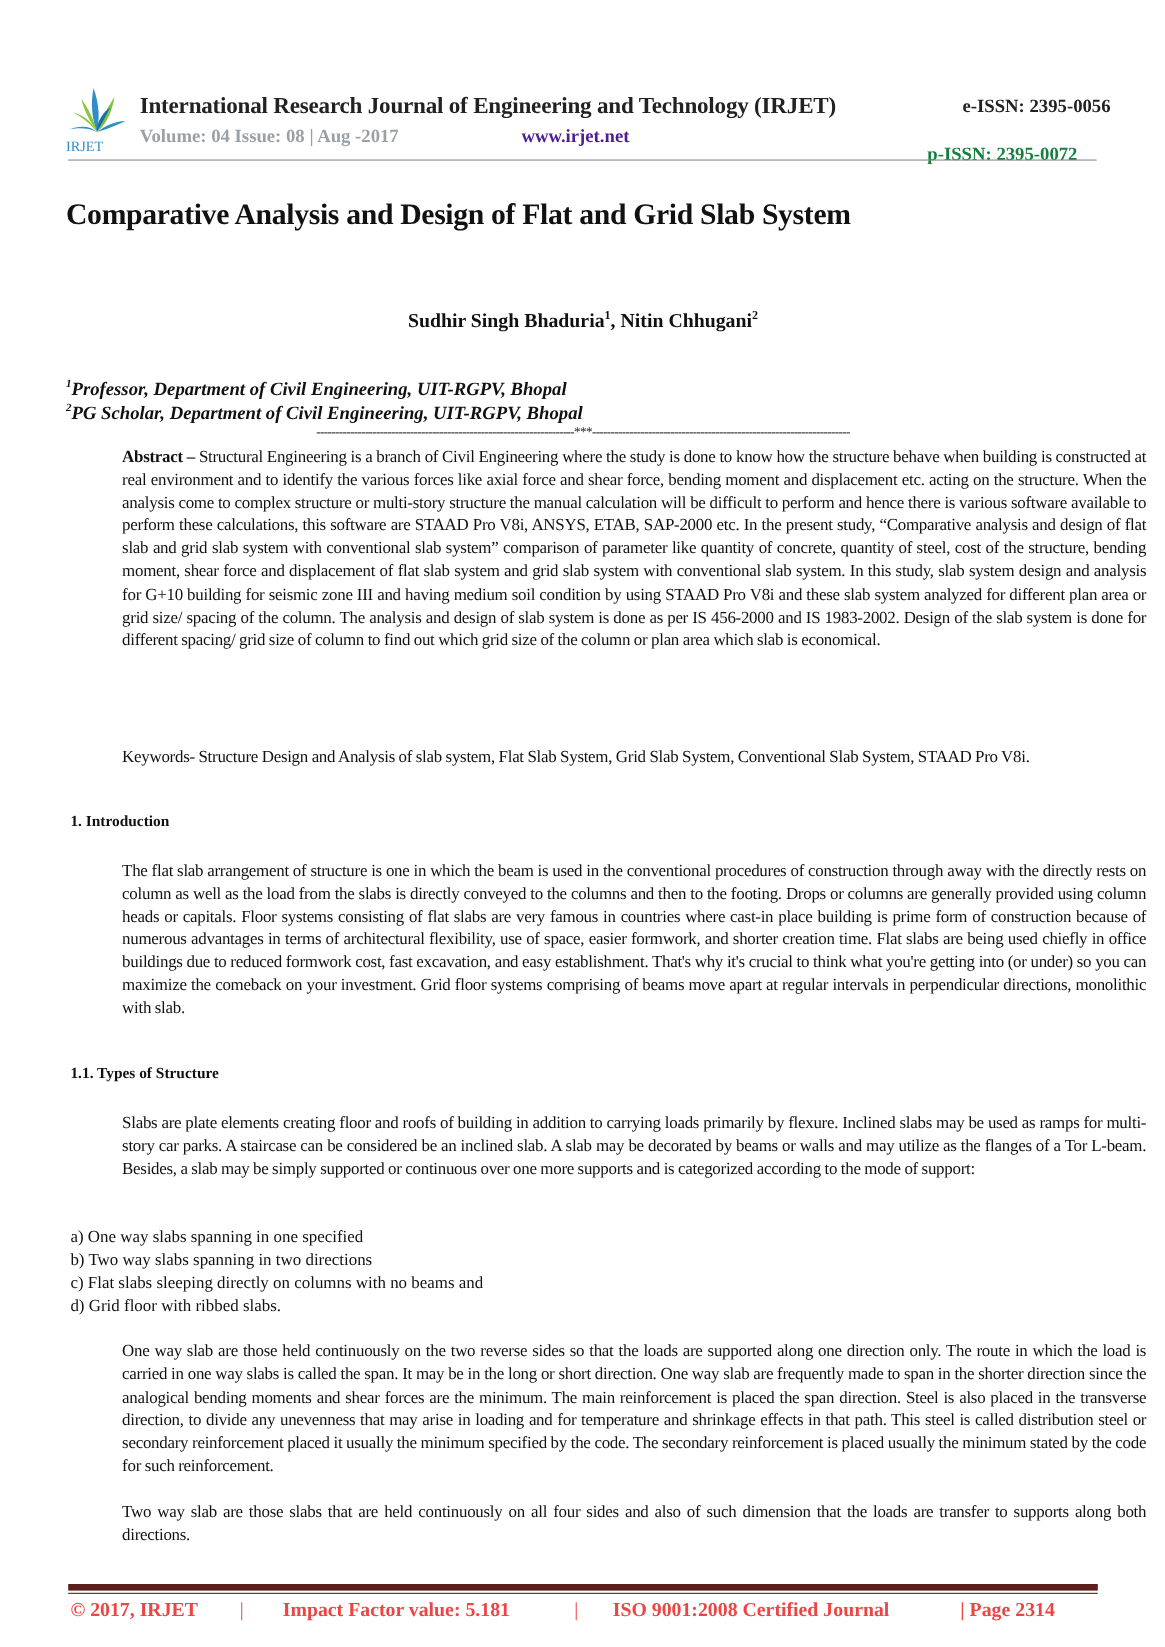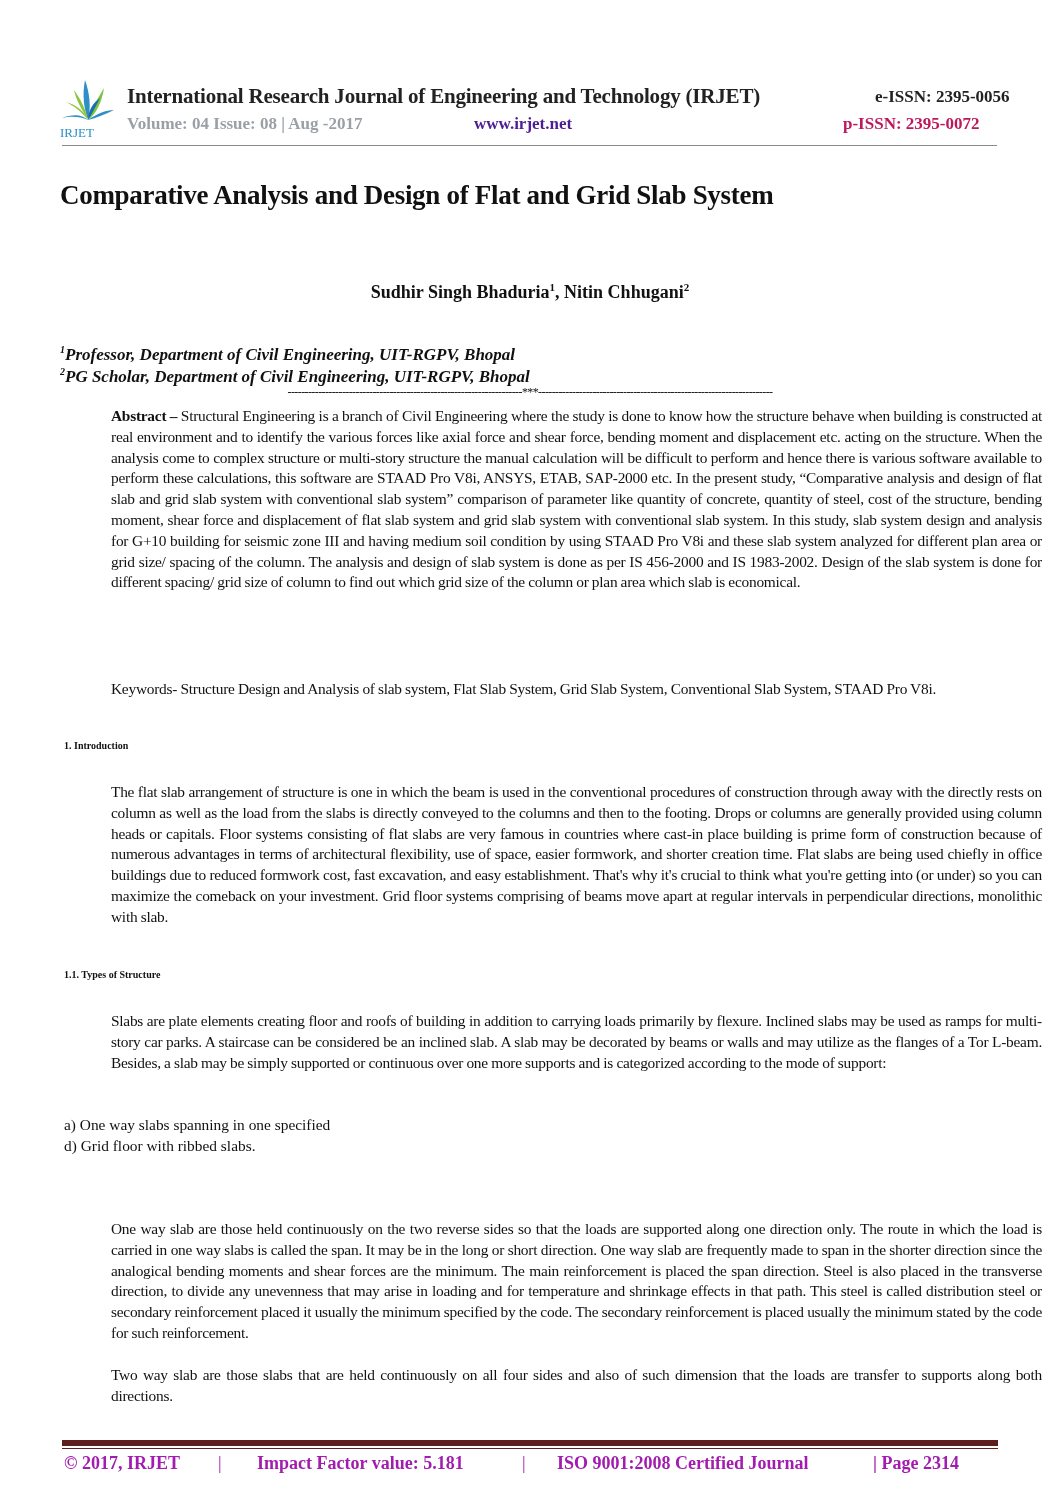"p-ISSN: 2395-0072" .pissn { color: #be185d -> #15803d; top: 114px -> 130px }
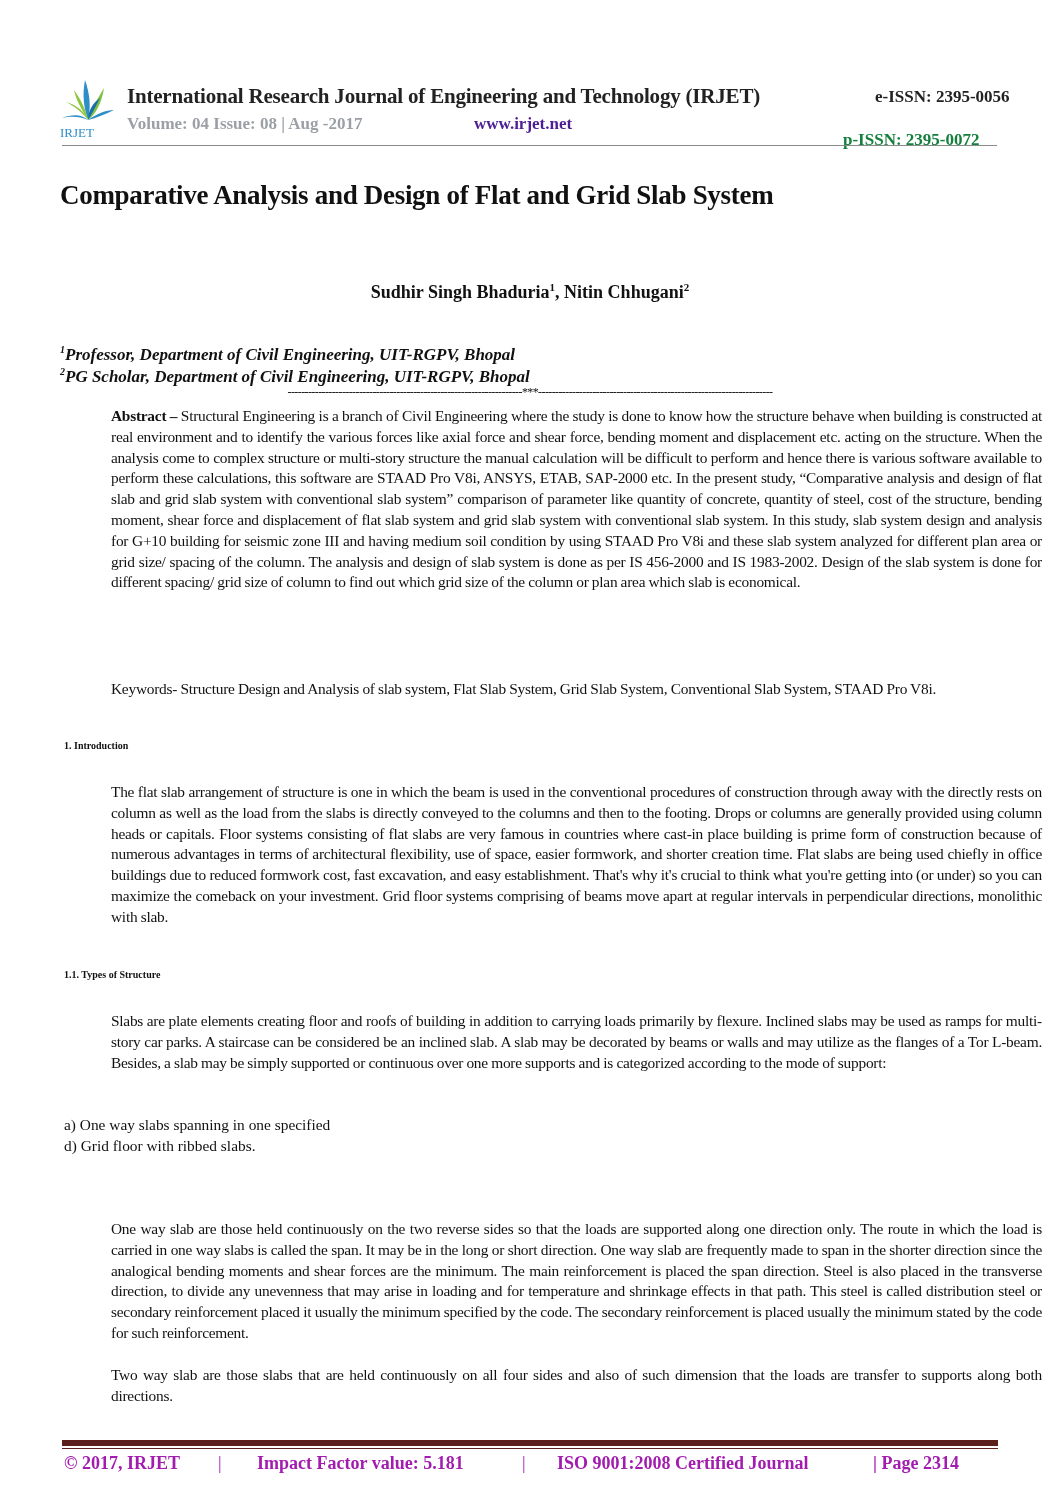"1. Introduction" .heading { font-size: 10px -> 14px }
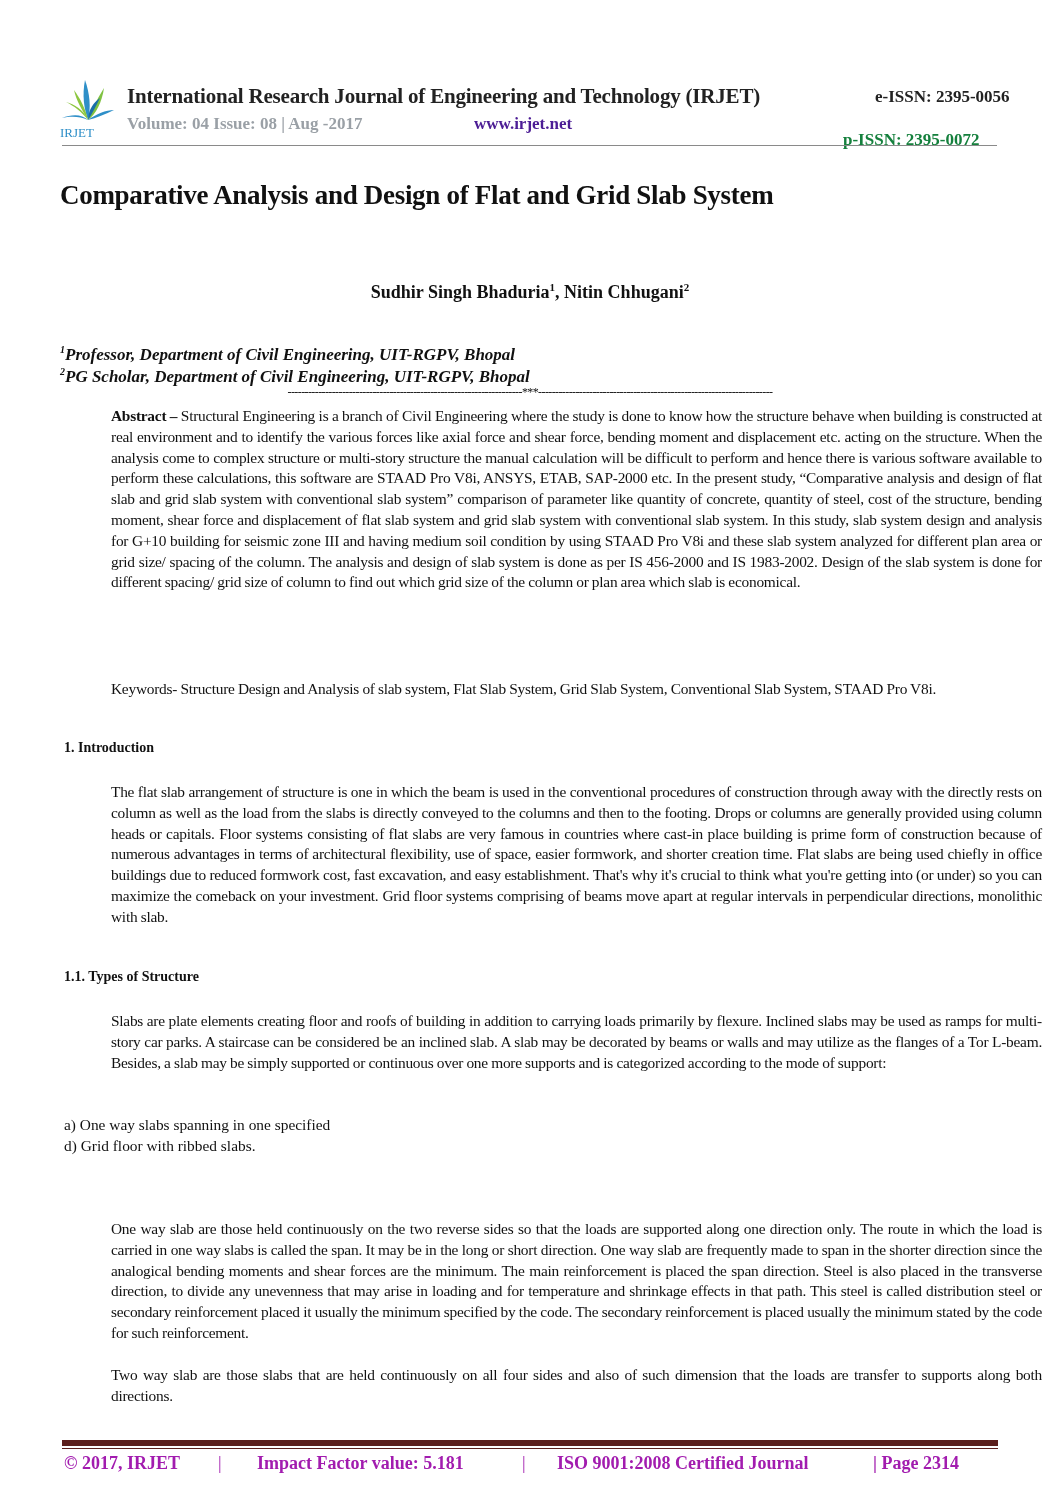"b) Two way slabs spanning" div { html: none -> <div>b) Two way slabs spanning in two directions</div> }
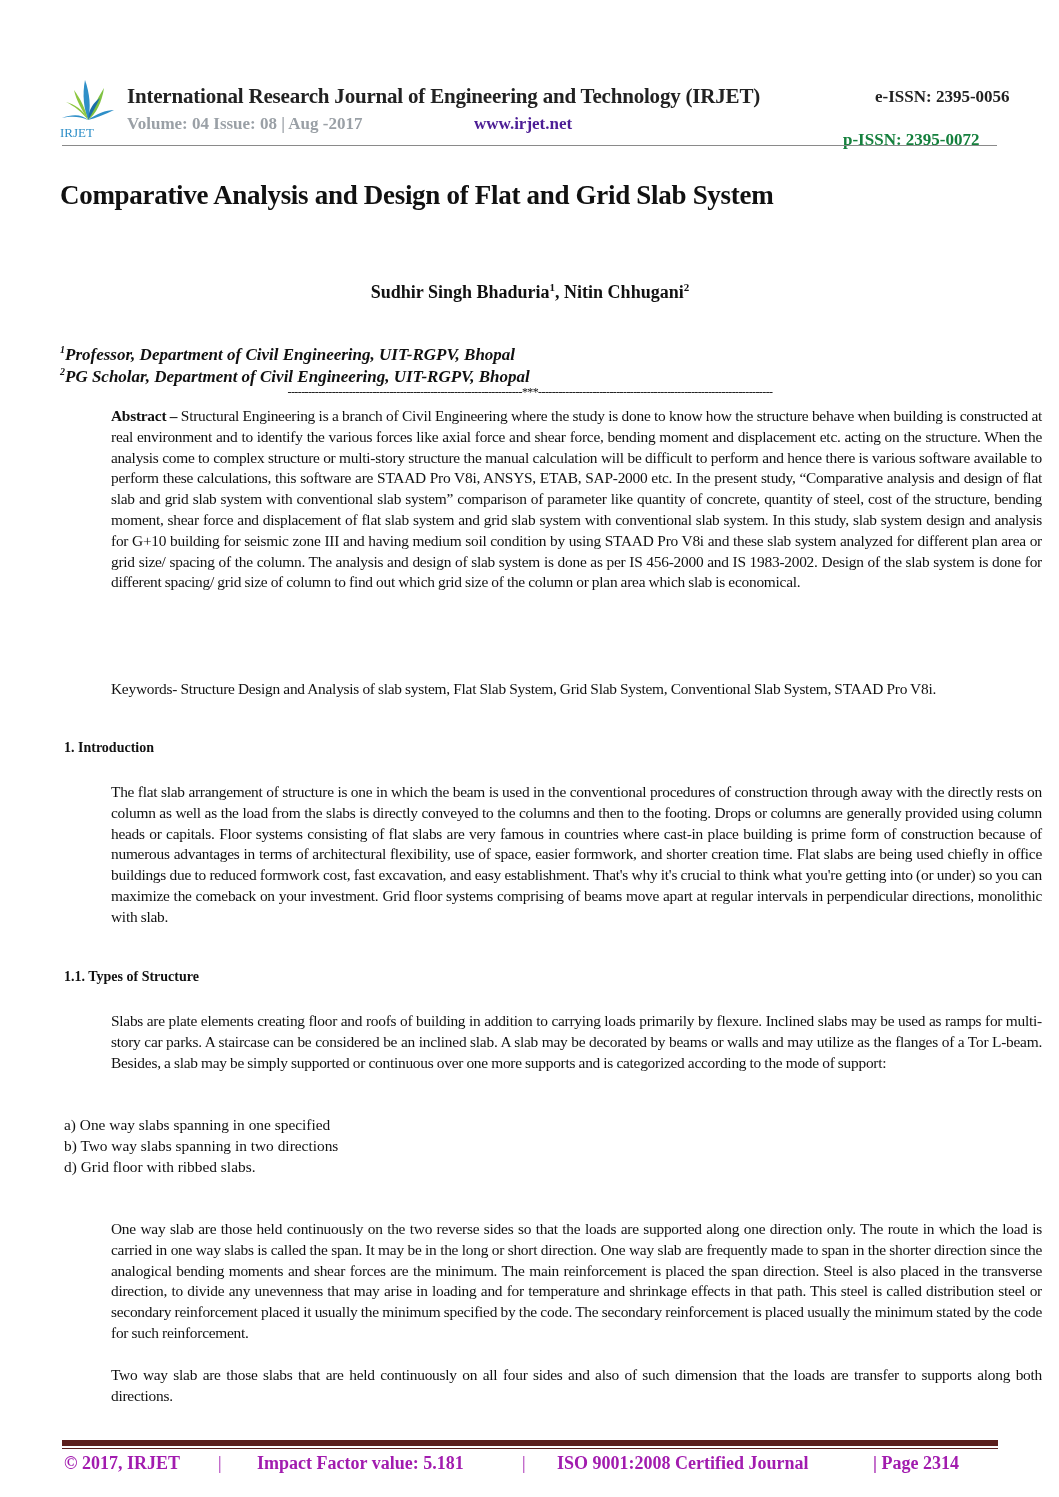"c) Flat slabs sleeping directly" div { html: none -> <div>c) Flat slabs sleeping directly on columns with no beams and</div> }
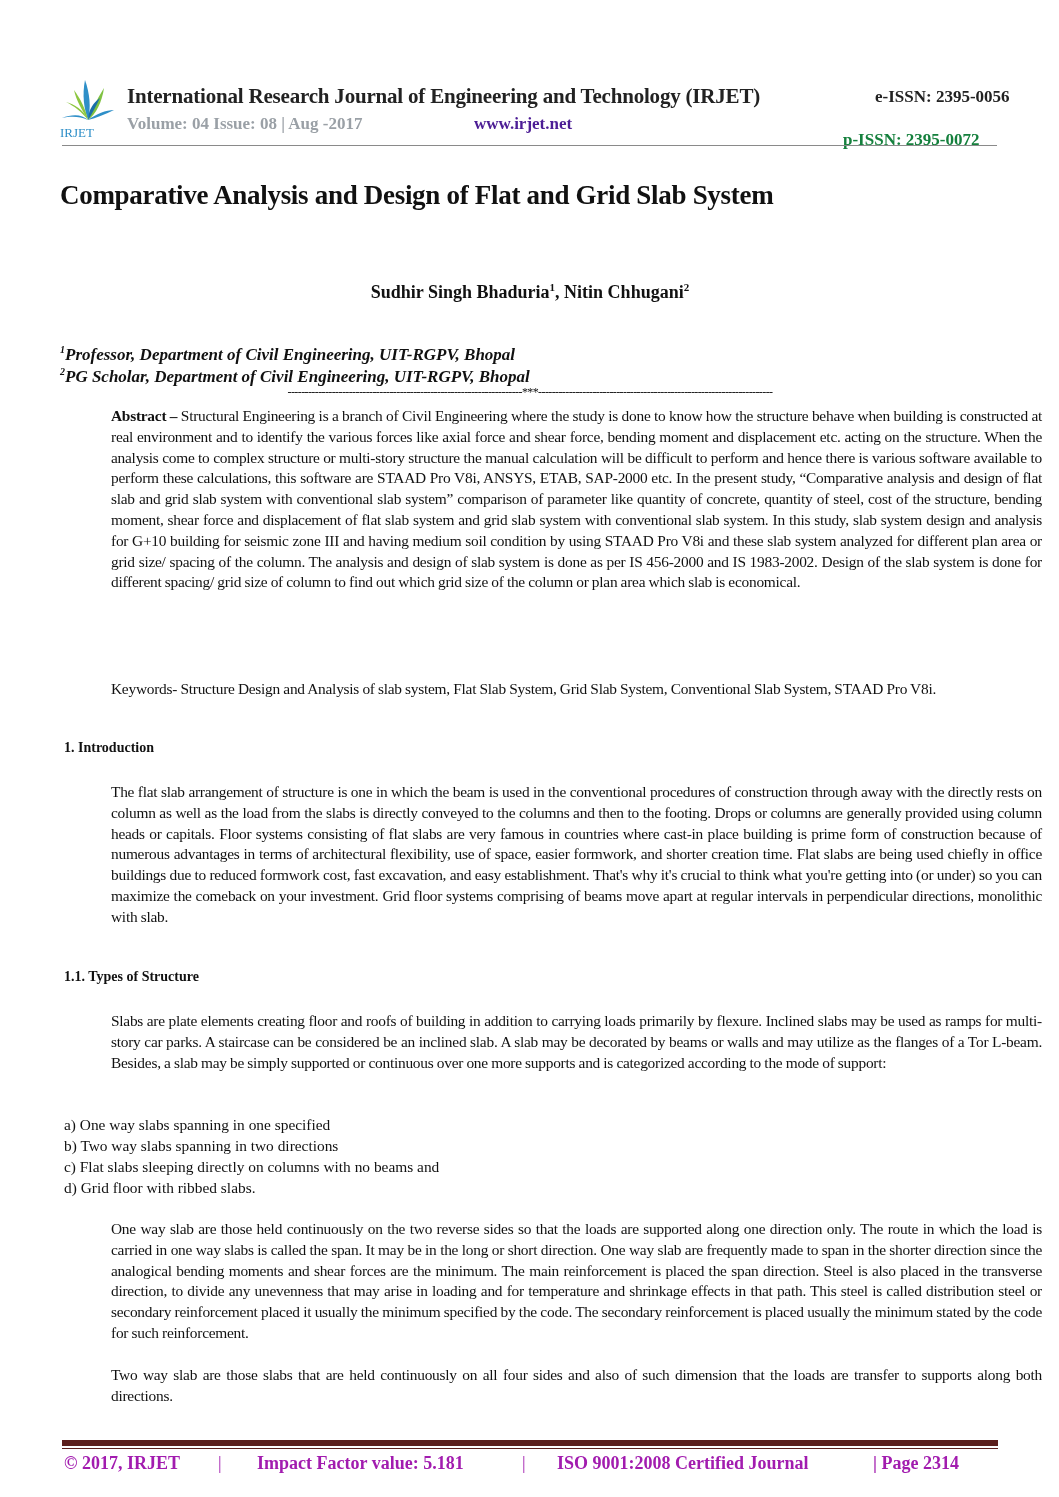"© 2017, IRJET" .footer { color: #a21caf -> #ef4444 }
